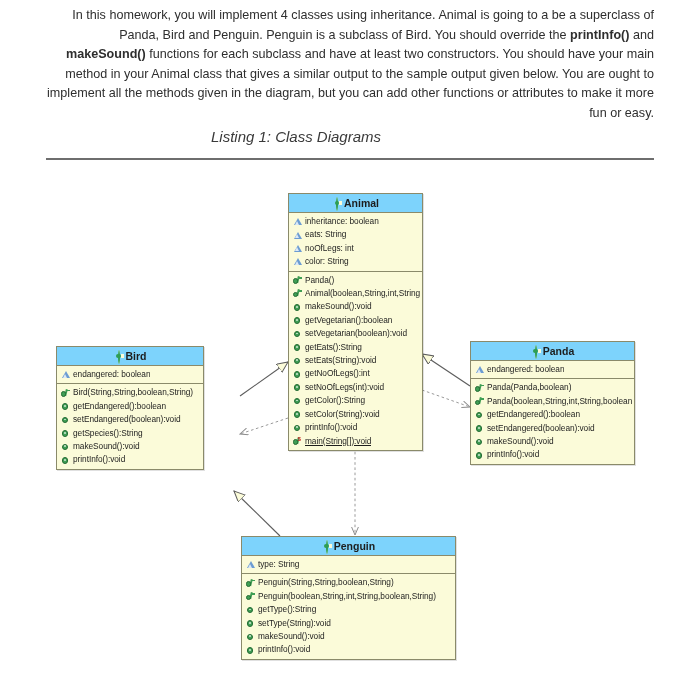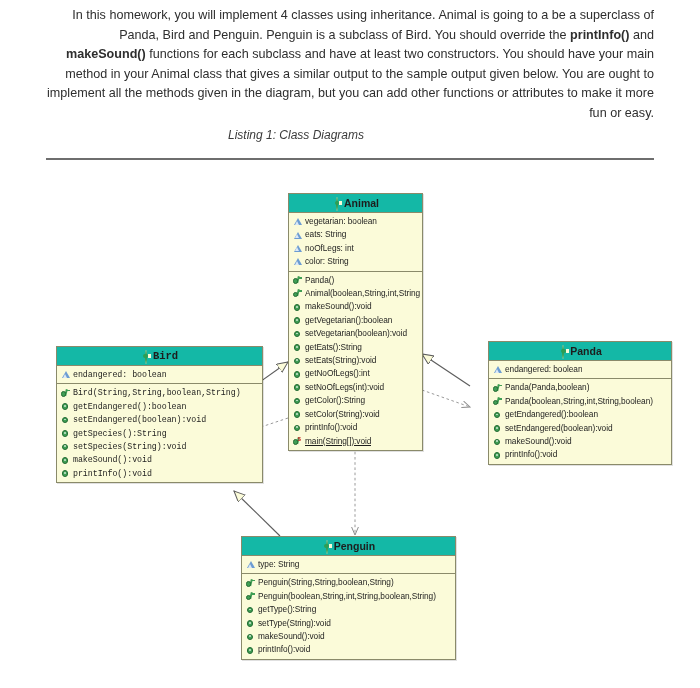"Listing 1: Class Diagrams" .listing-caption { font-size: 12px -> 15px }
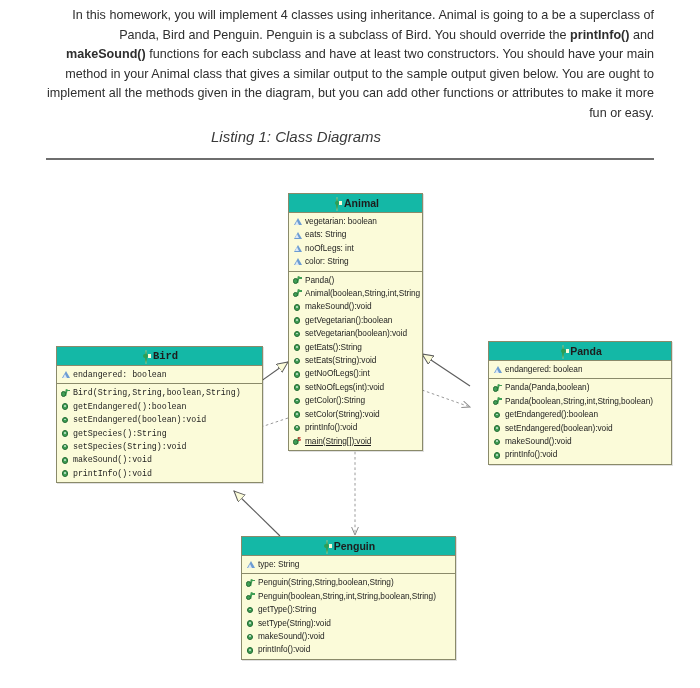"Animal" .uml-title { background: #14b8a6 -> #7dd3fc }
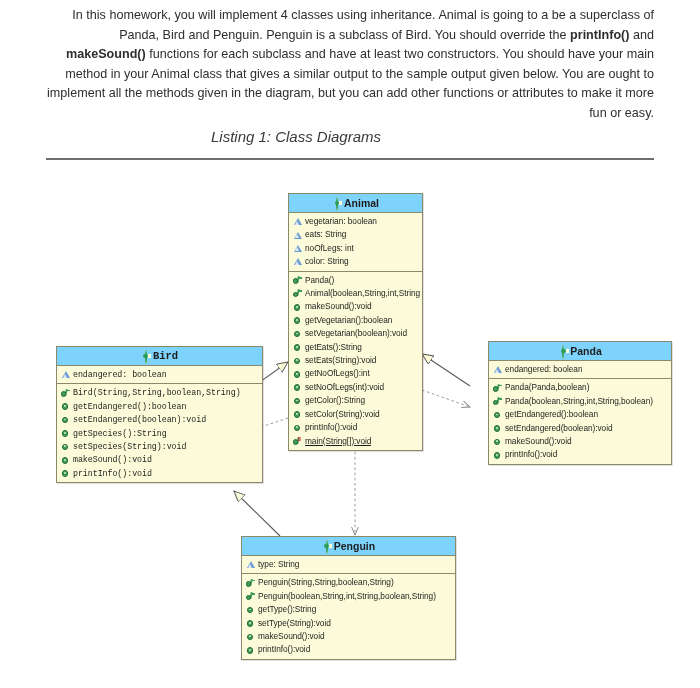"vegetarian: boolean" span.mtext { text: vegetarian -> inheritance }
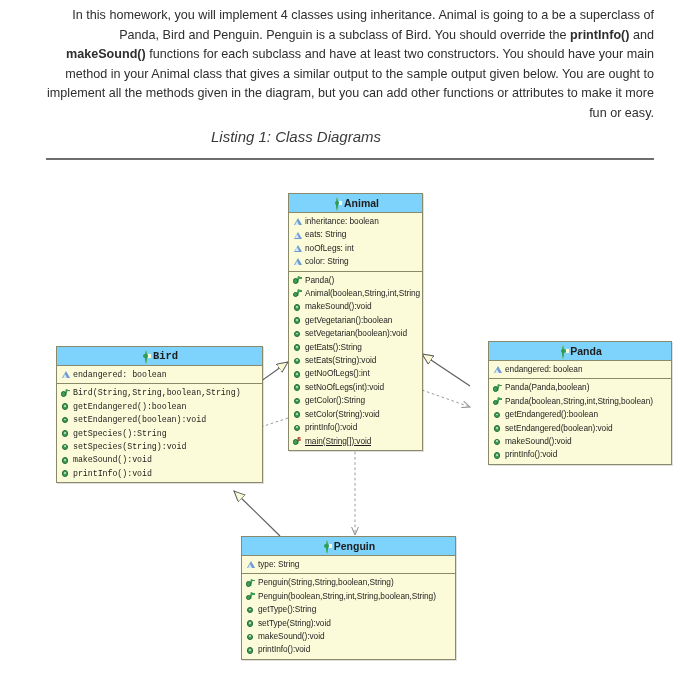"Bird" div.uml-class { font-family: Liberation Mono, monospace -> none; width: 207px -> 148px }
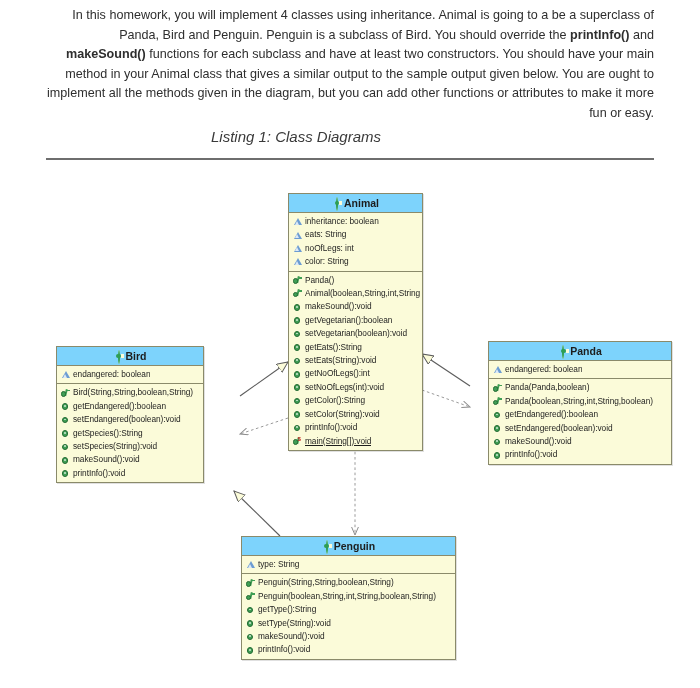"Panda" div.uml-class { left: 488px -> 470px; width: 184px -> 165px }
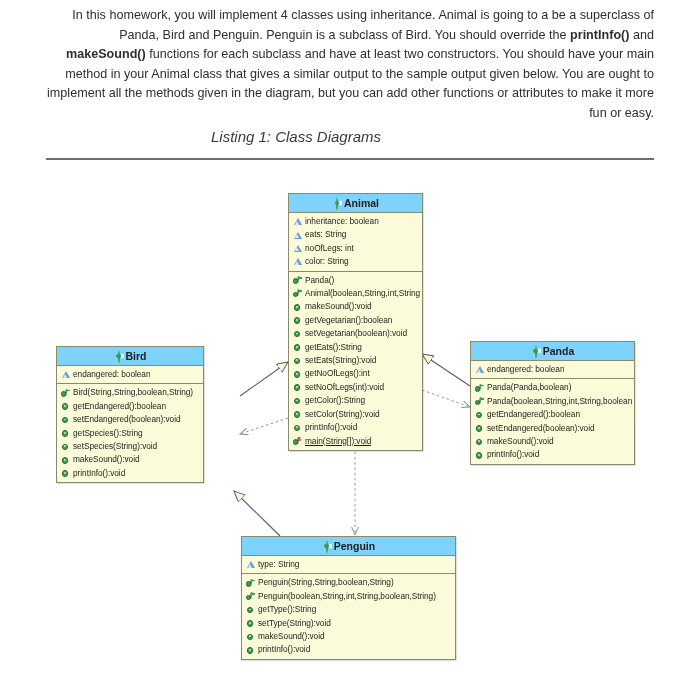"setSpecies(String):void" div.uml-row { html: <div> <span> <span></span> </span> <span>setSpecies(String):void</span> </div> -> none }
